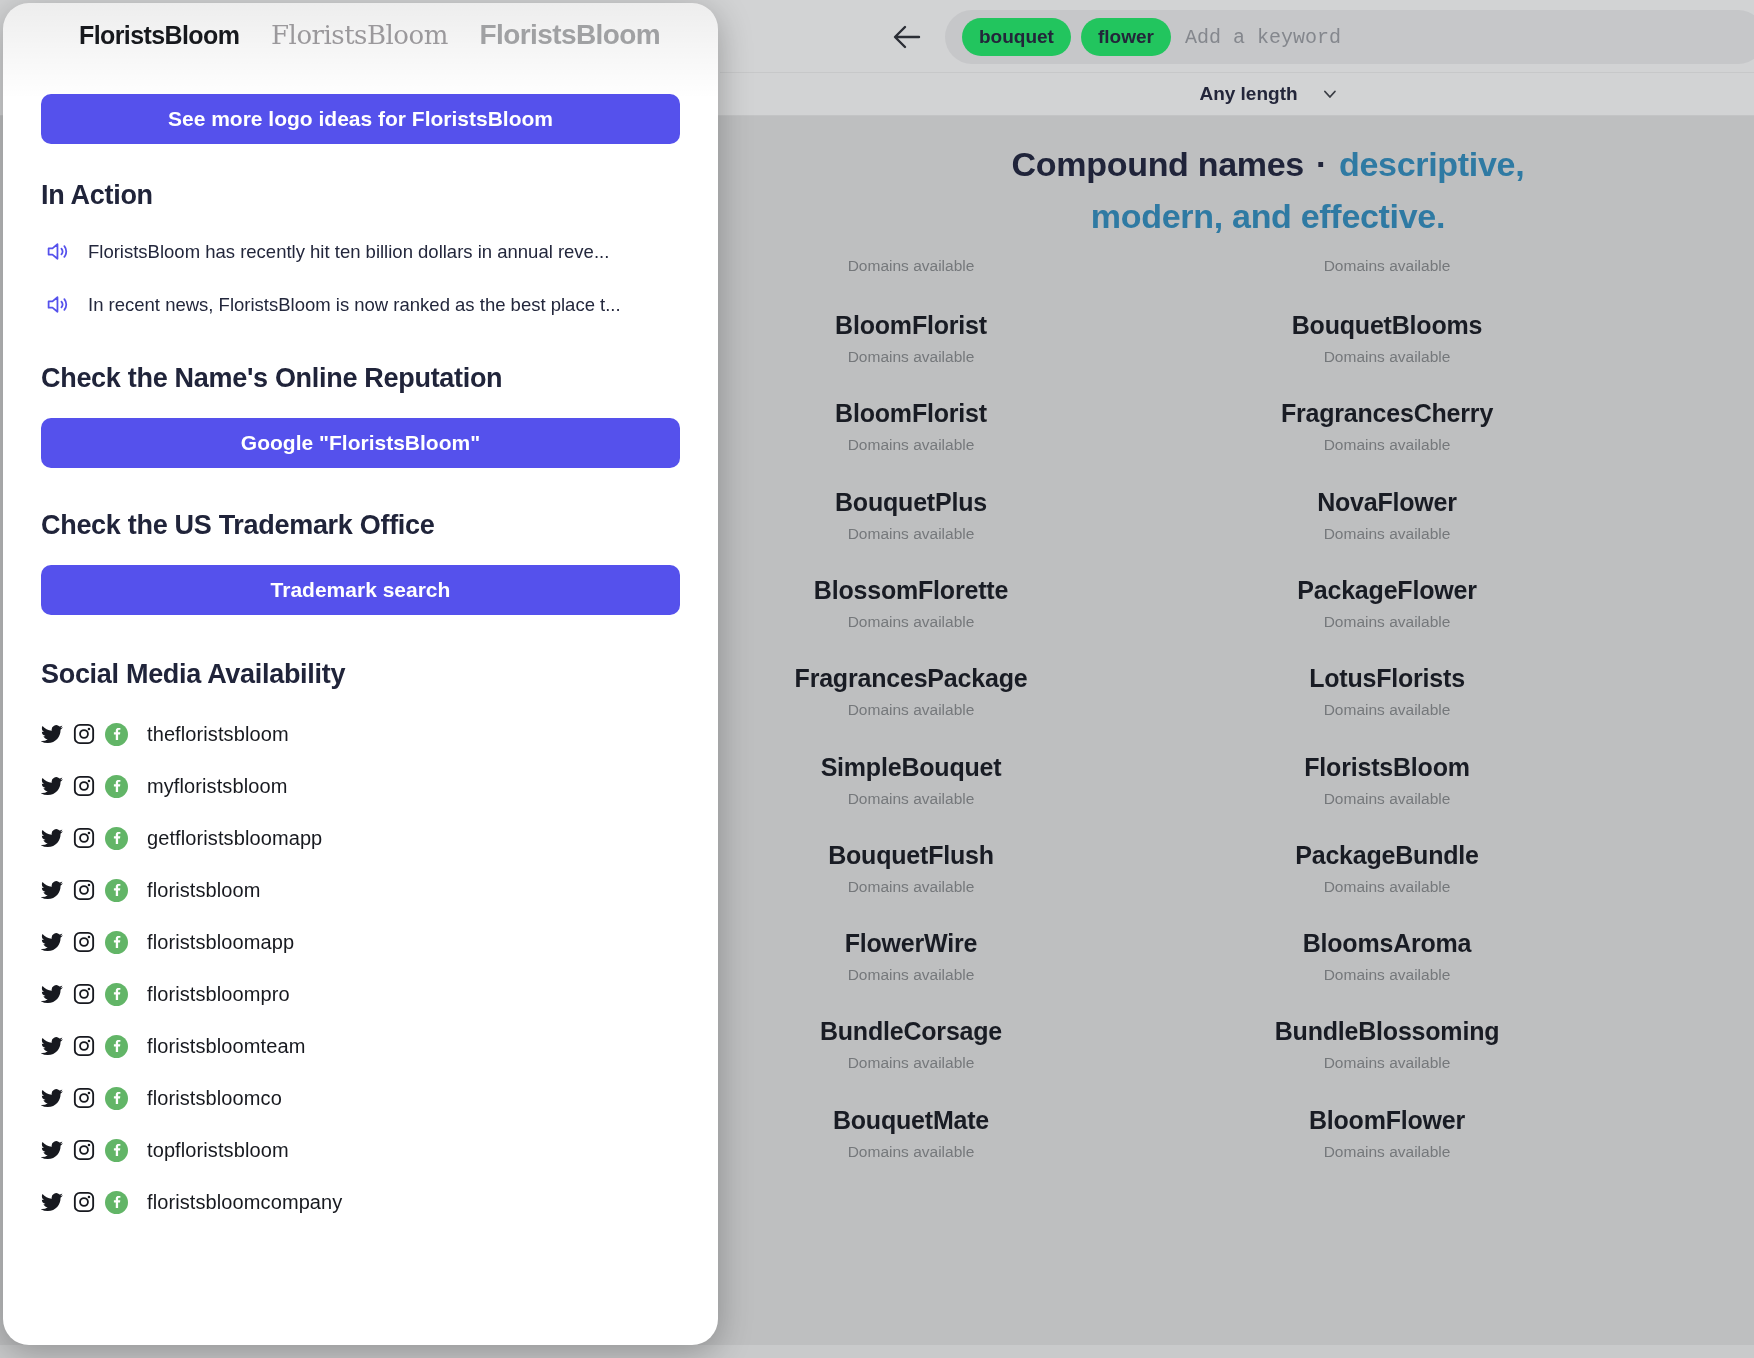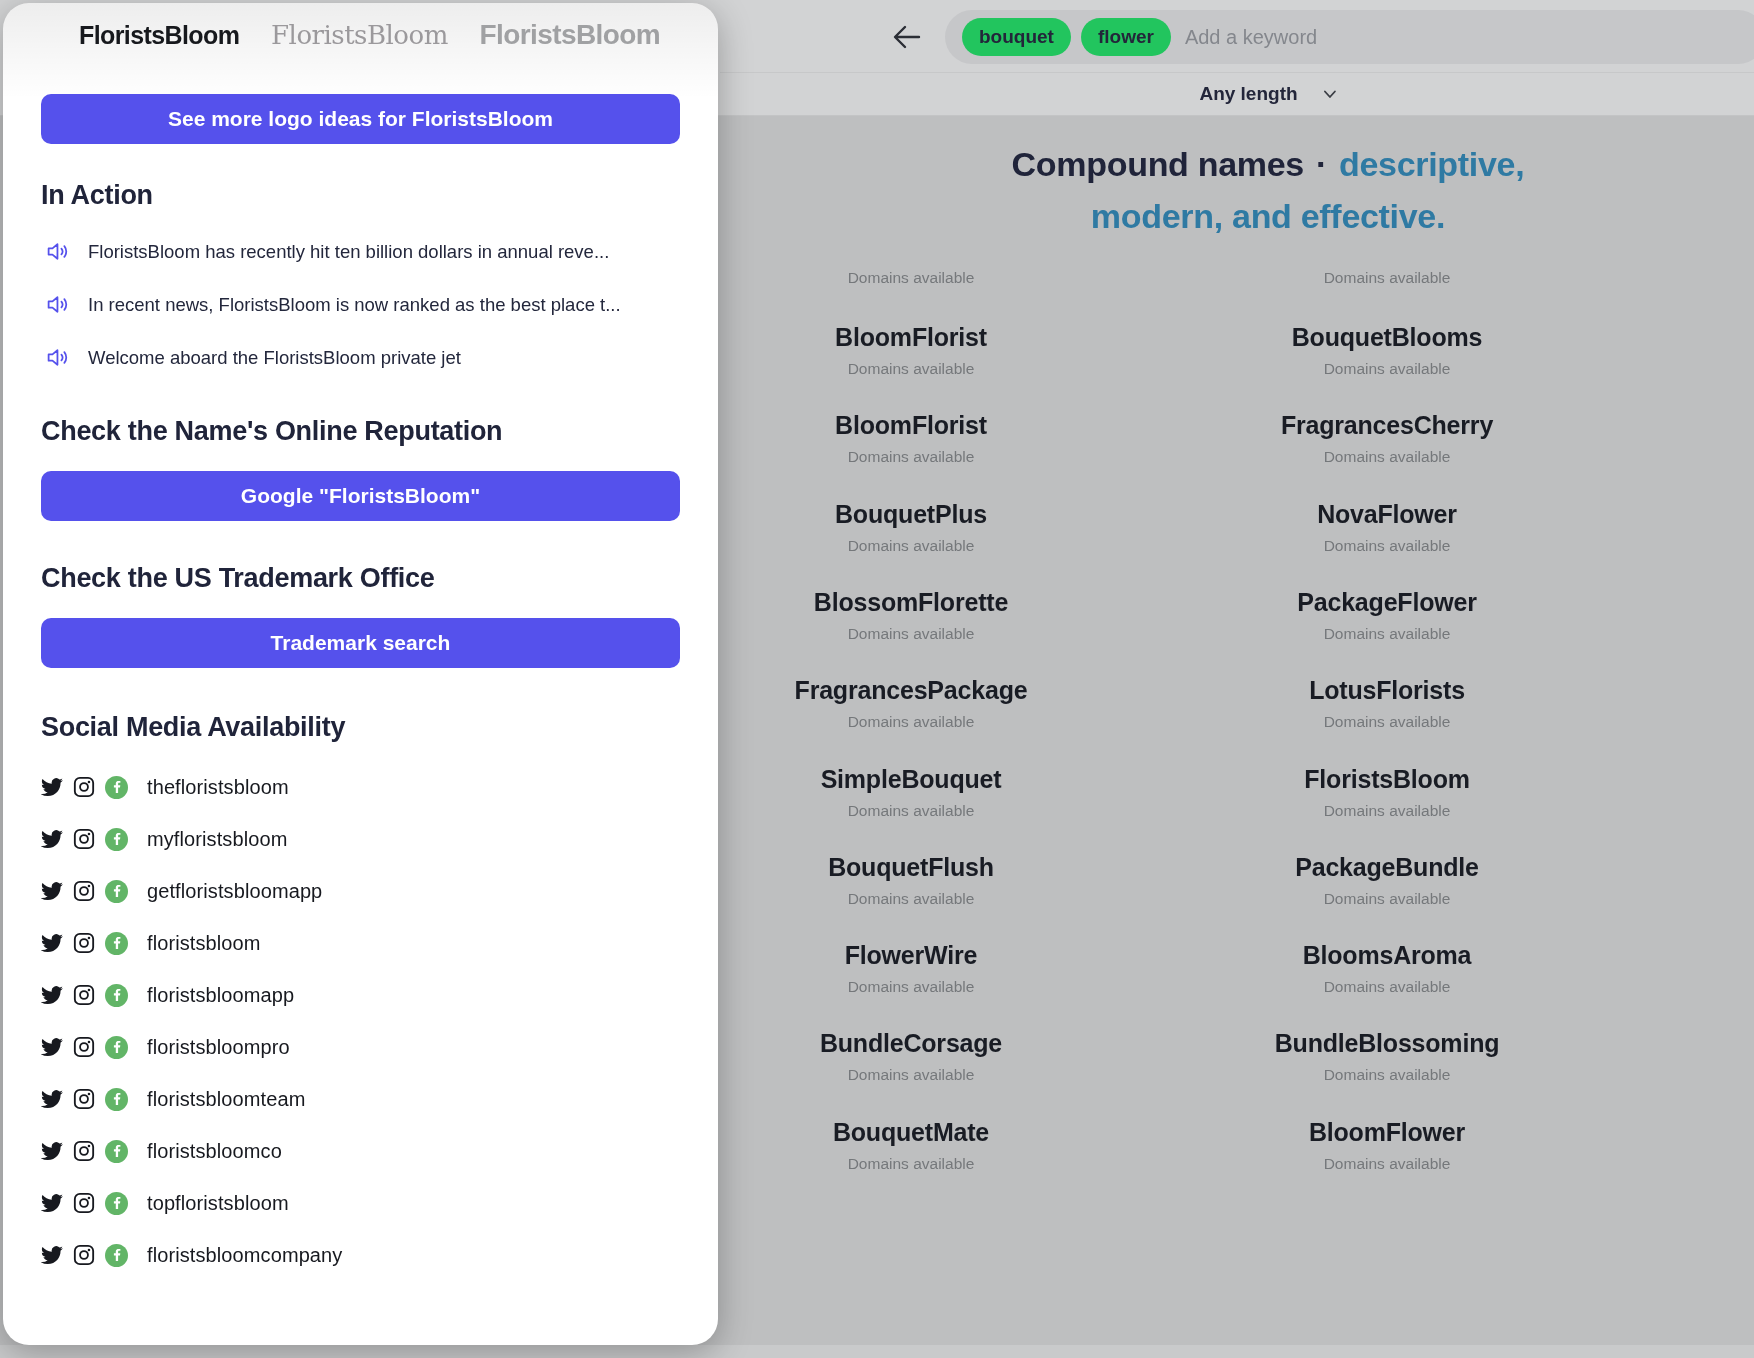"Add a keyword" .kw-input { font-family: Liberation Sans, sans-serif -> Liberation Mono, monospace }
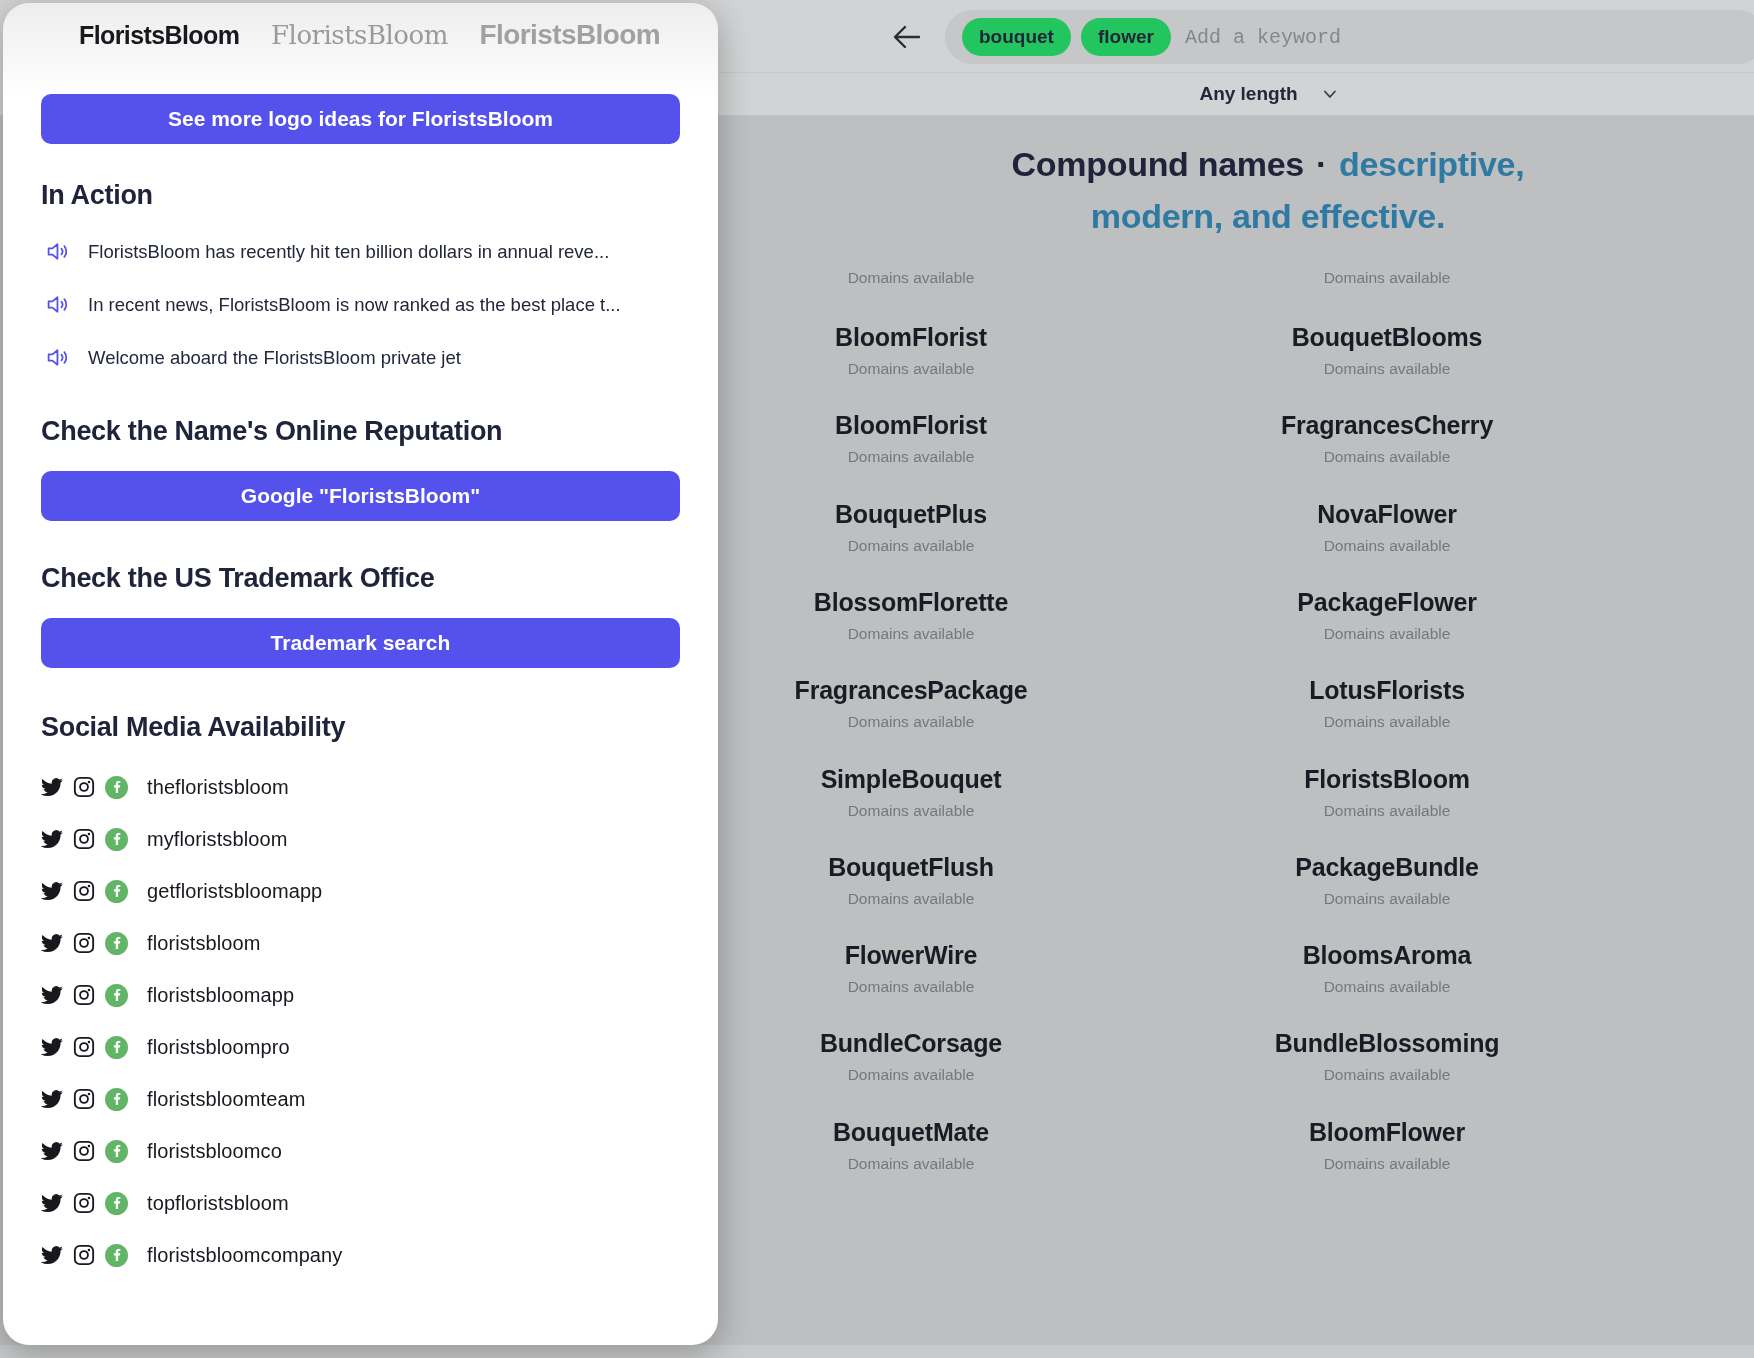"Domains available" .grid-layer { top: 12px -> 0 }
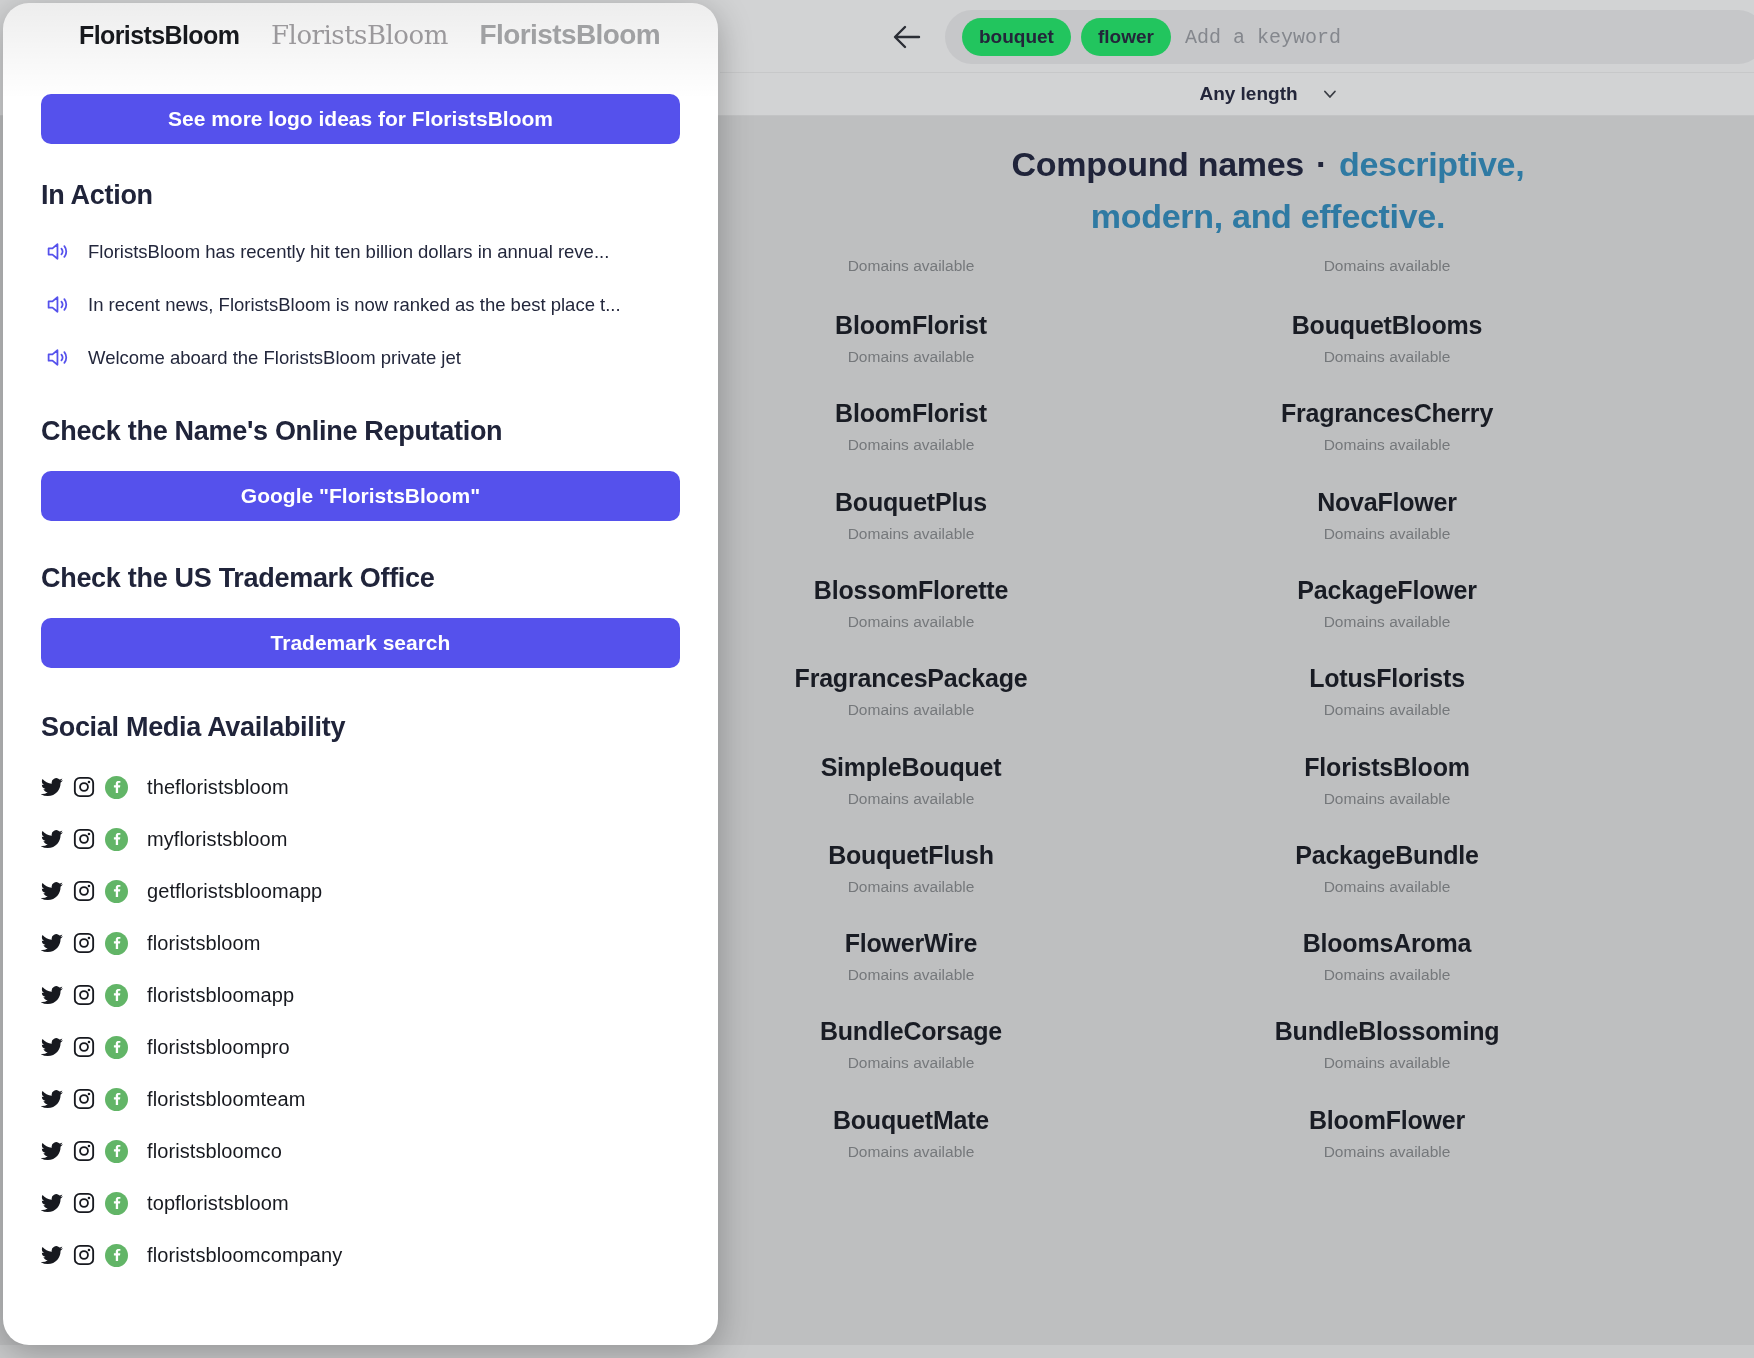"Welcome aboard the FloristsBloom private" div.ia-row { html: <div> <span> <svg> <path></path> <path></path> <path></path> </svg> </span> <span>Welcome aboard the FloristsBloom private jet</span> </div> -> none }
